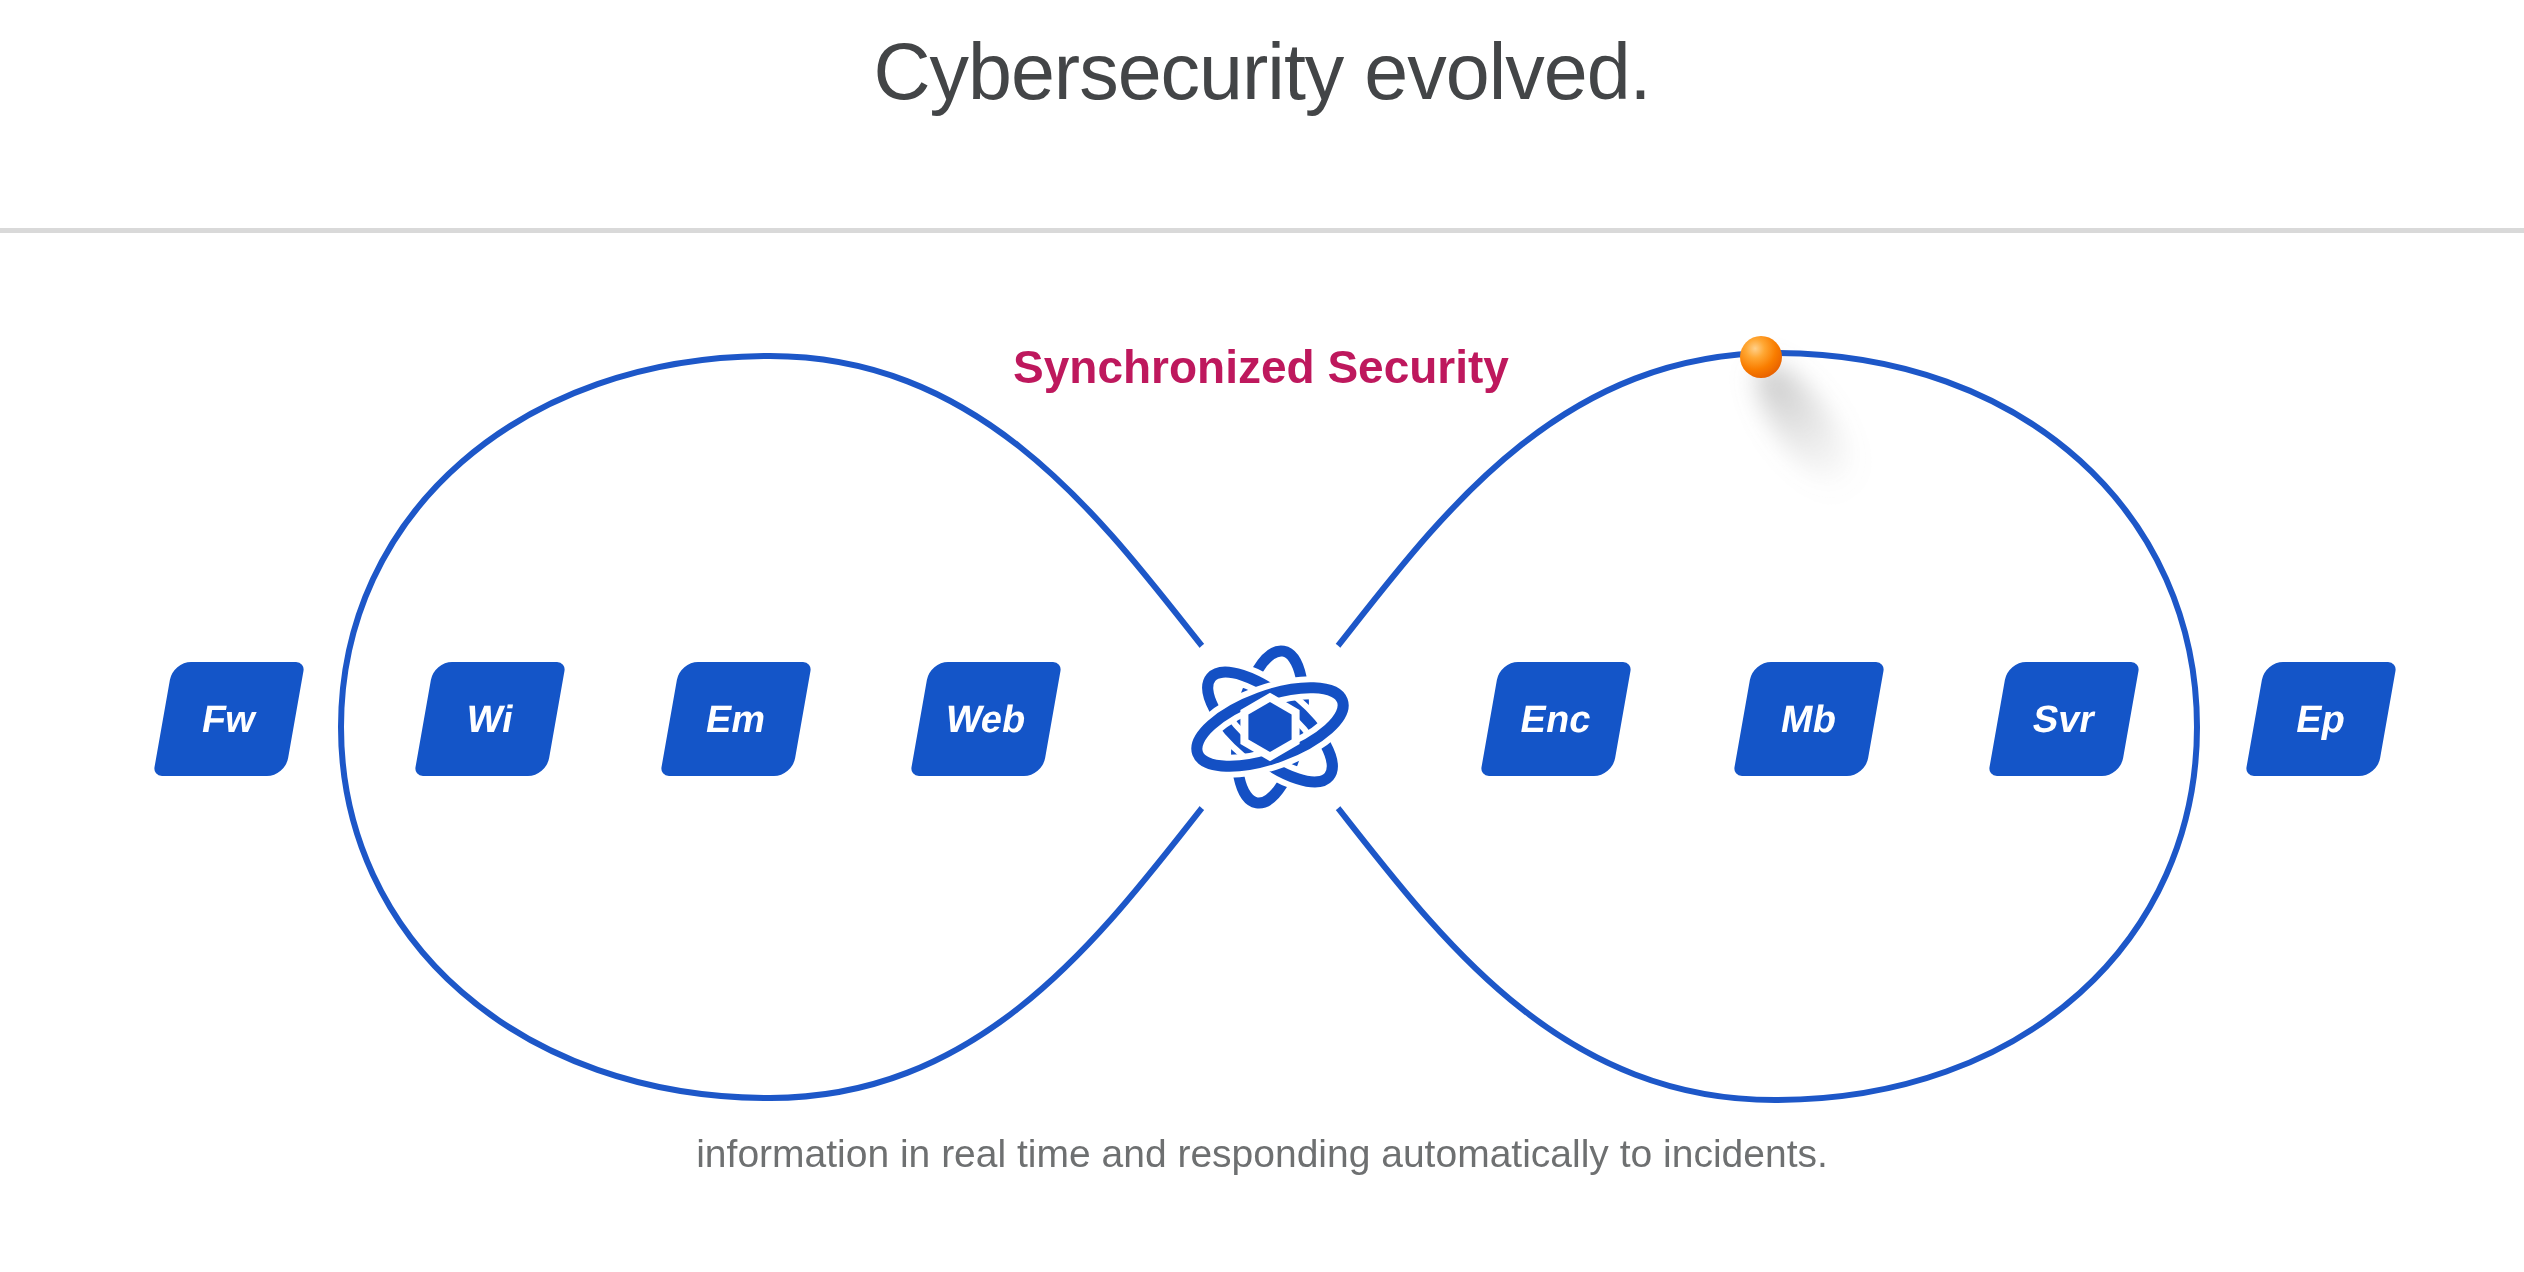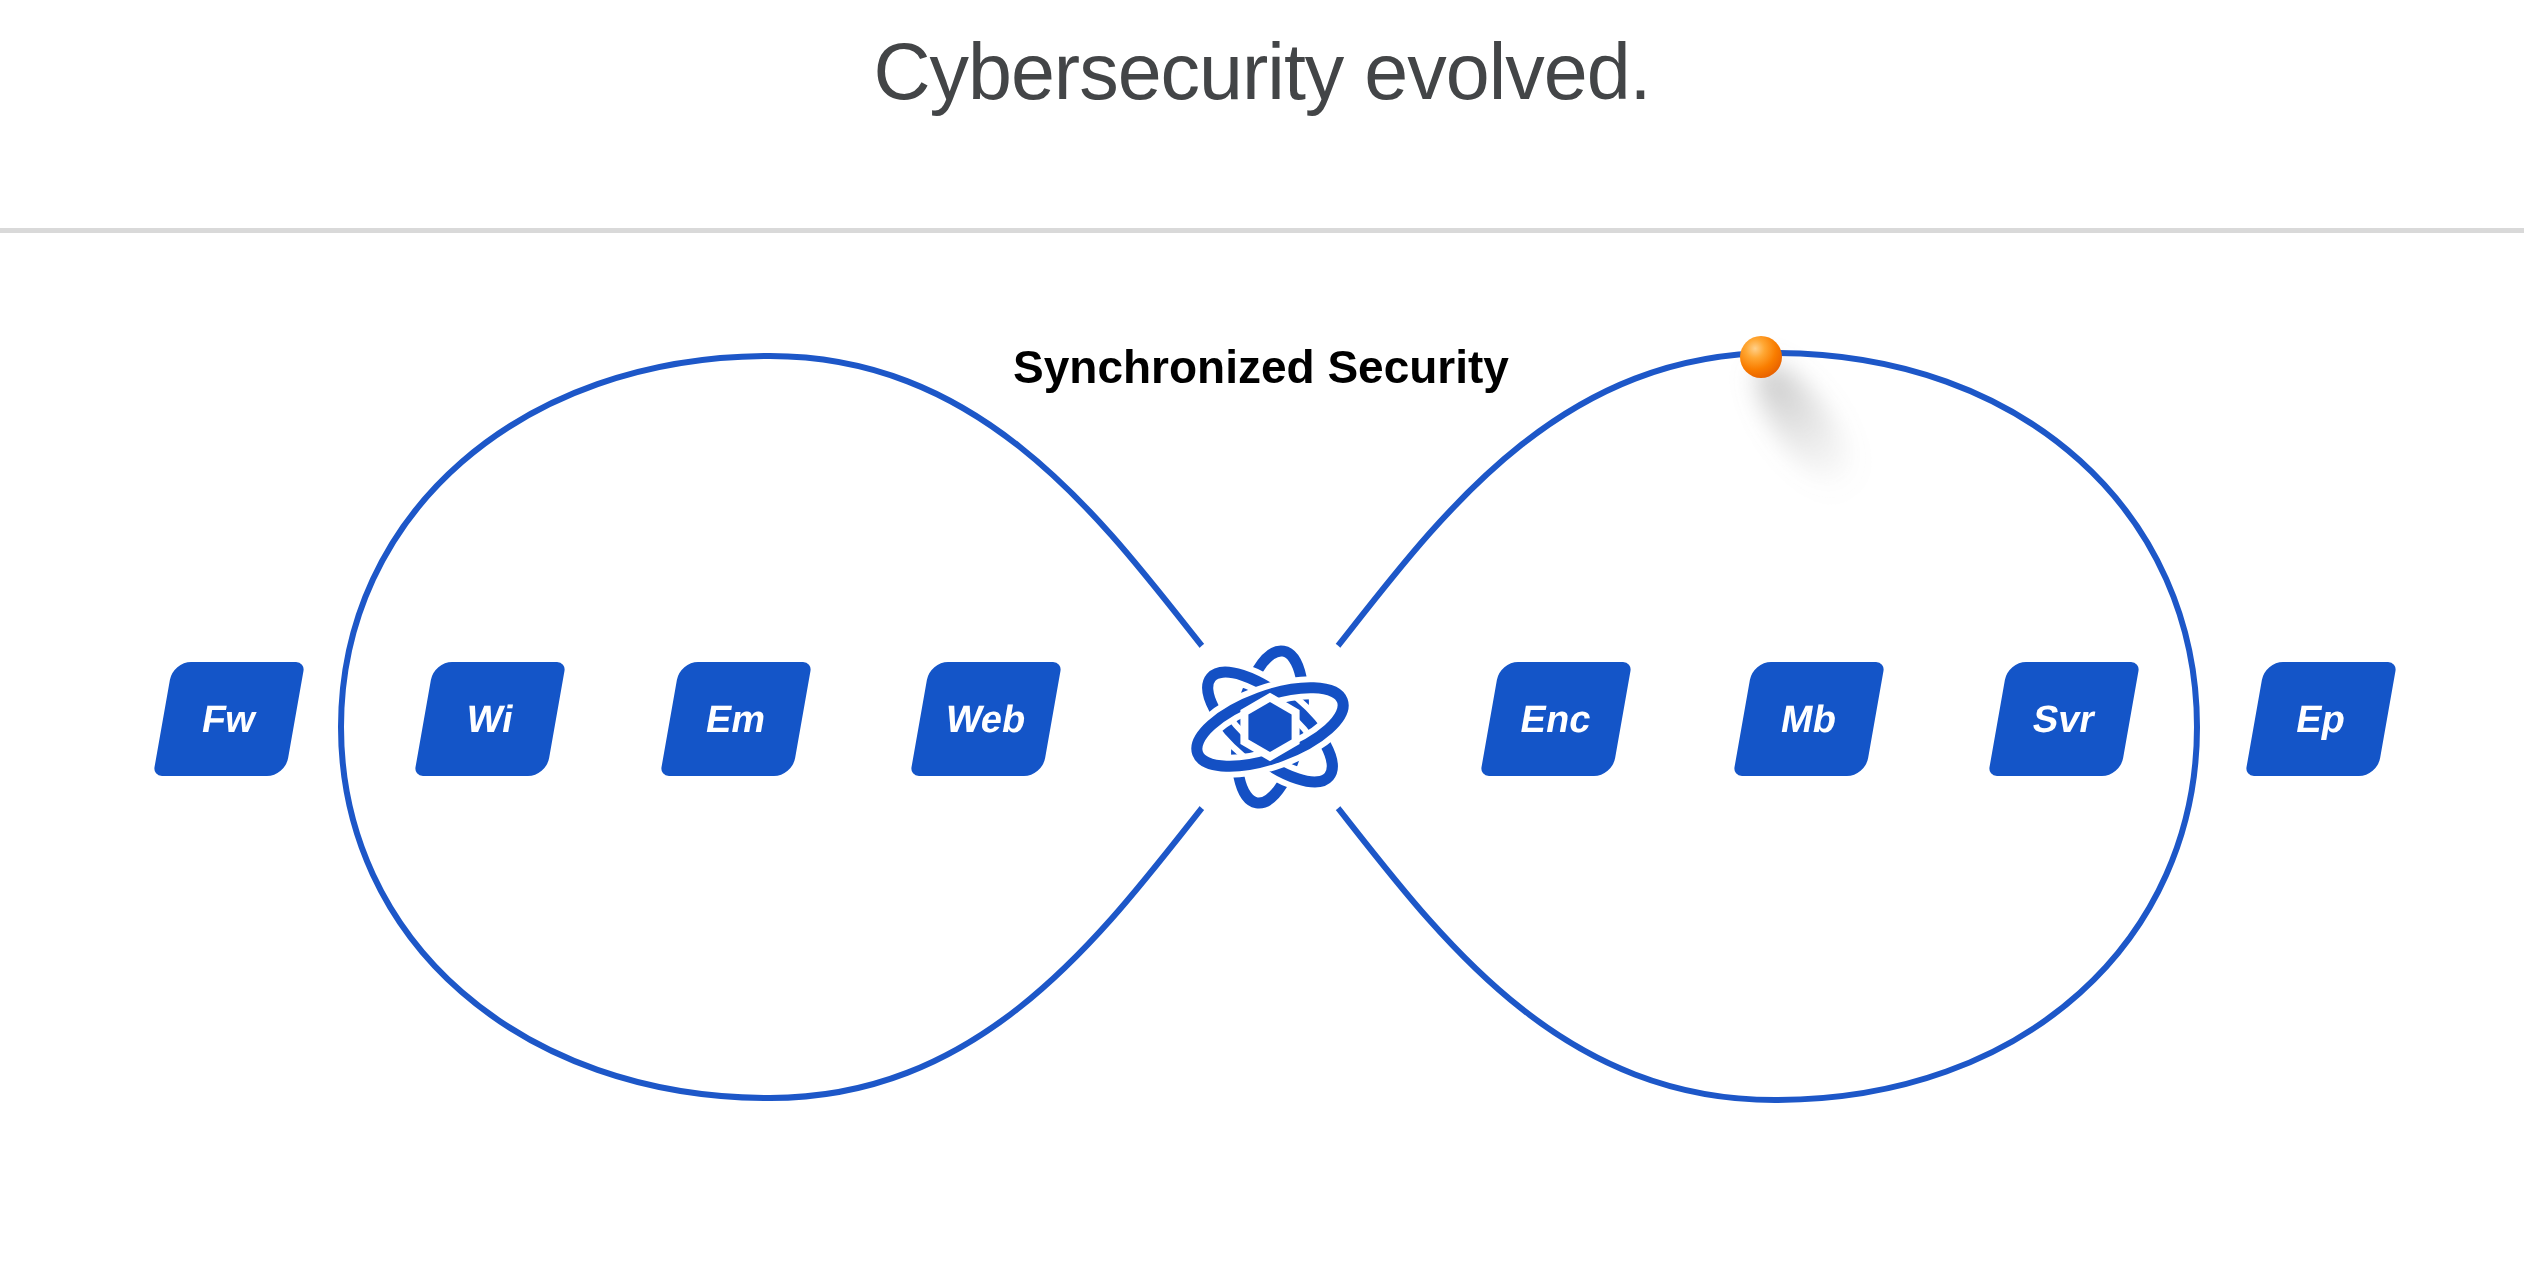"Synchronized Security" .sync-label { color: #000000 -> #be185d }
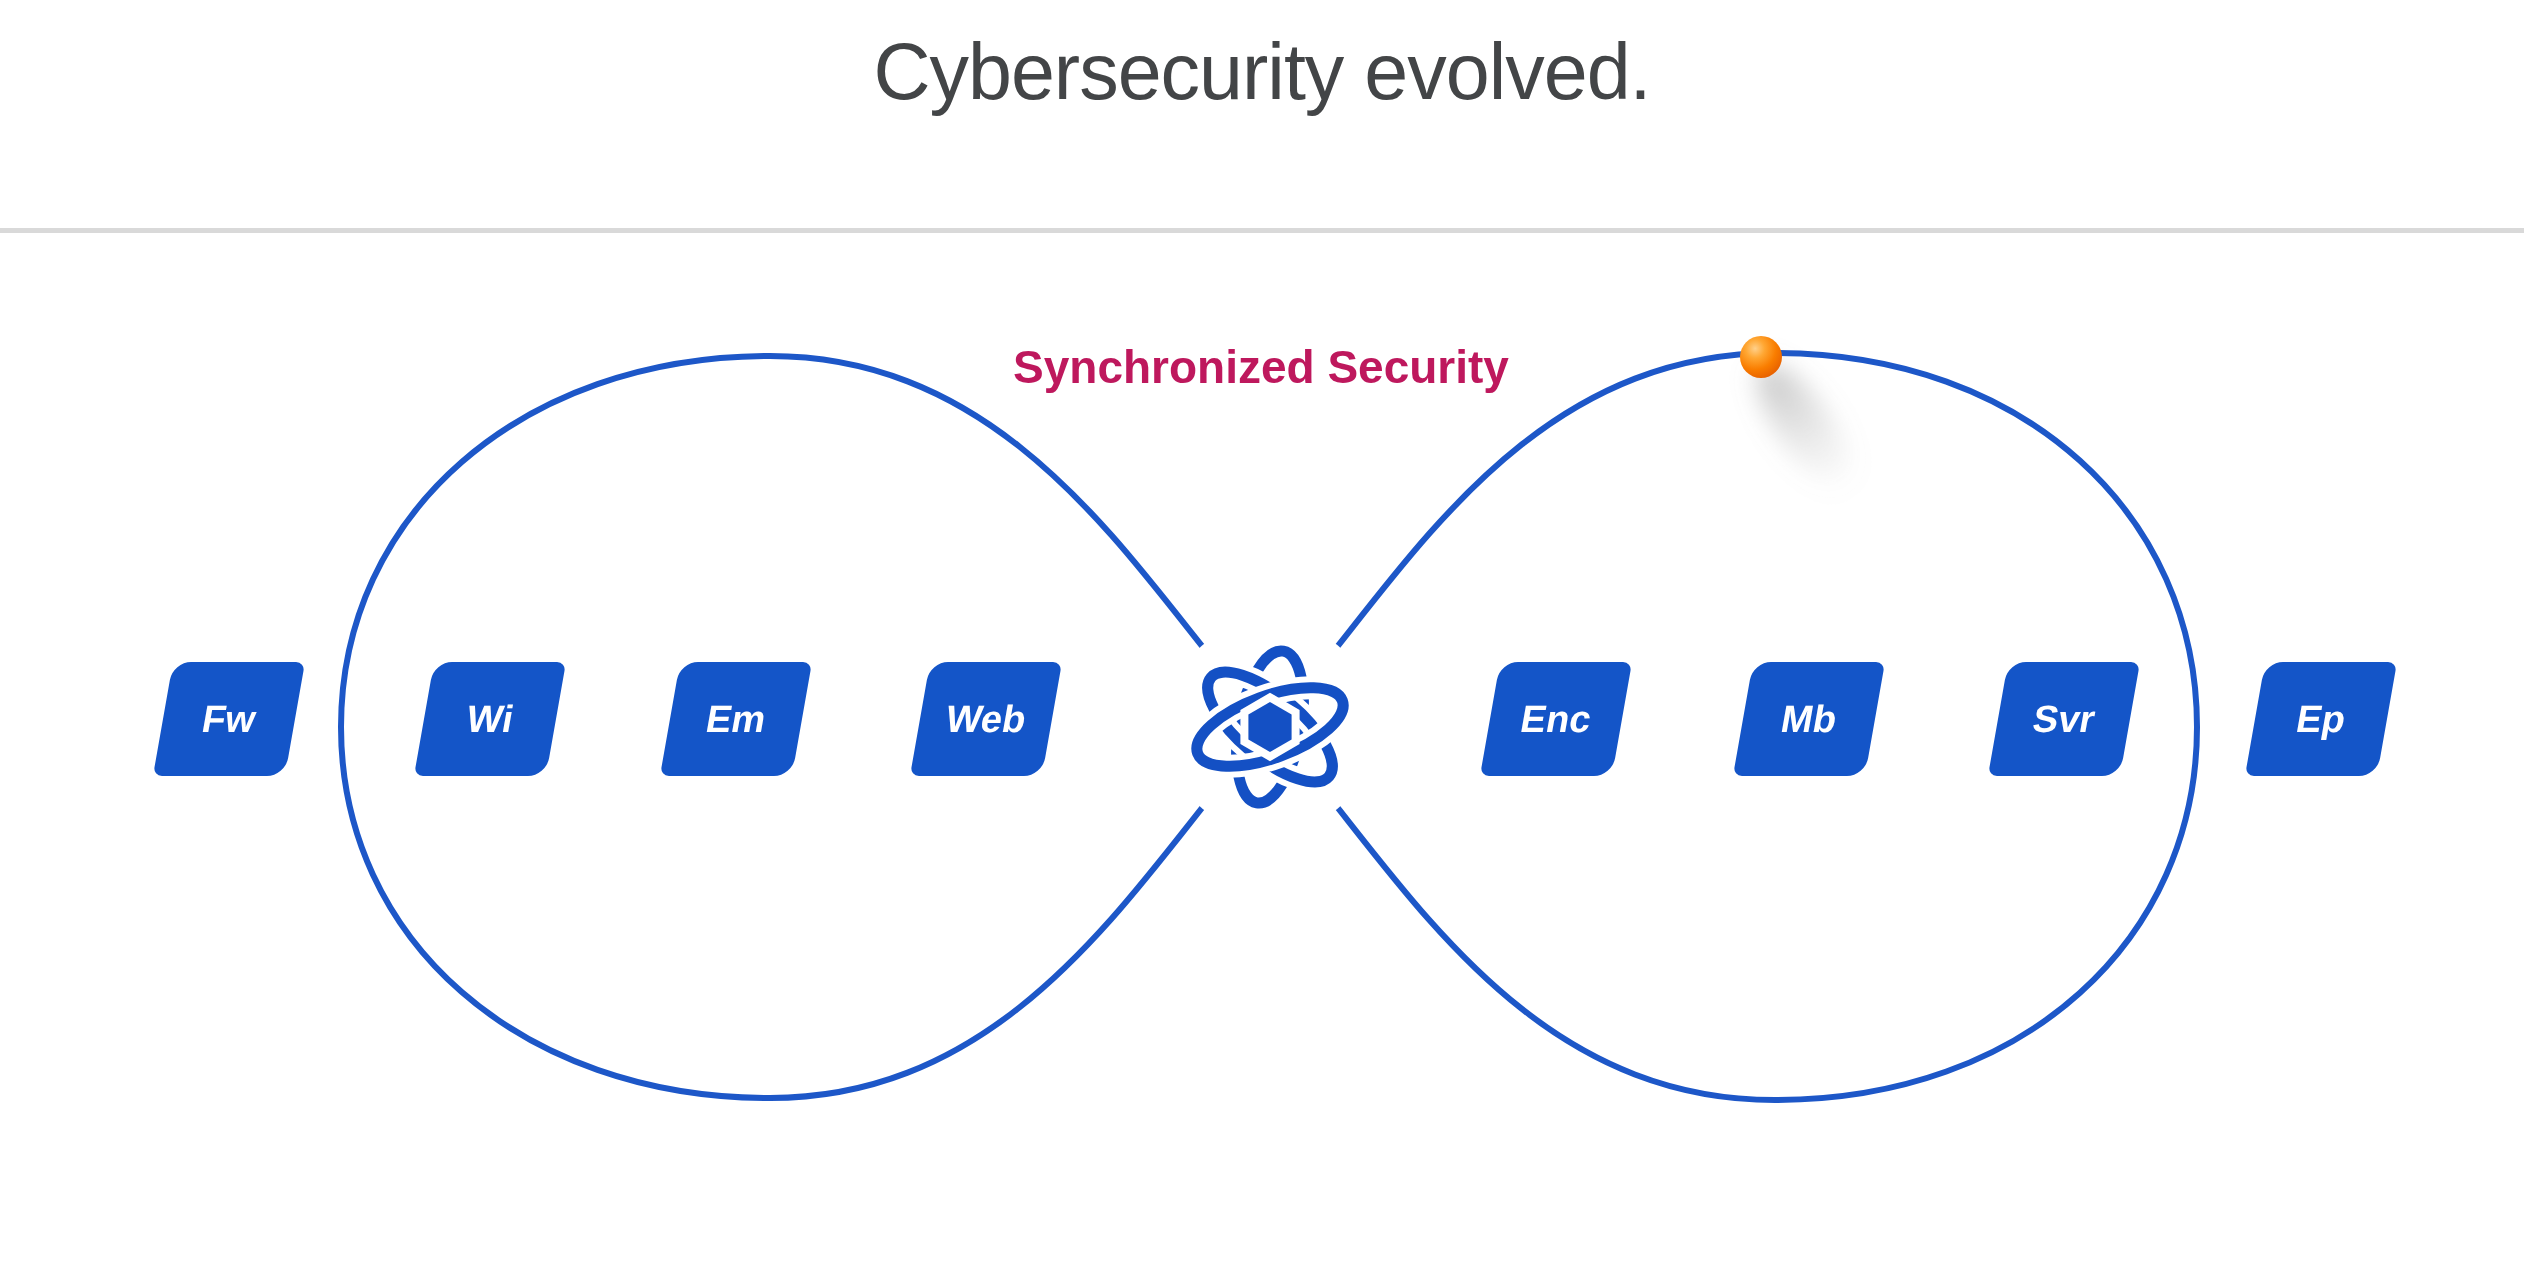"information in real time and" div { html: none -> <div>information in real time and responding automatically to incidents.</div> }
